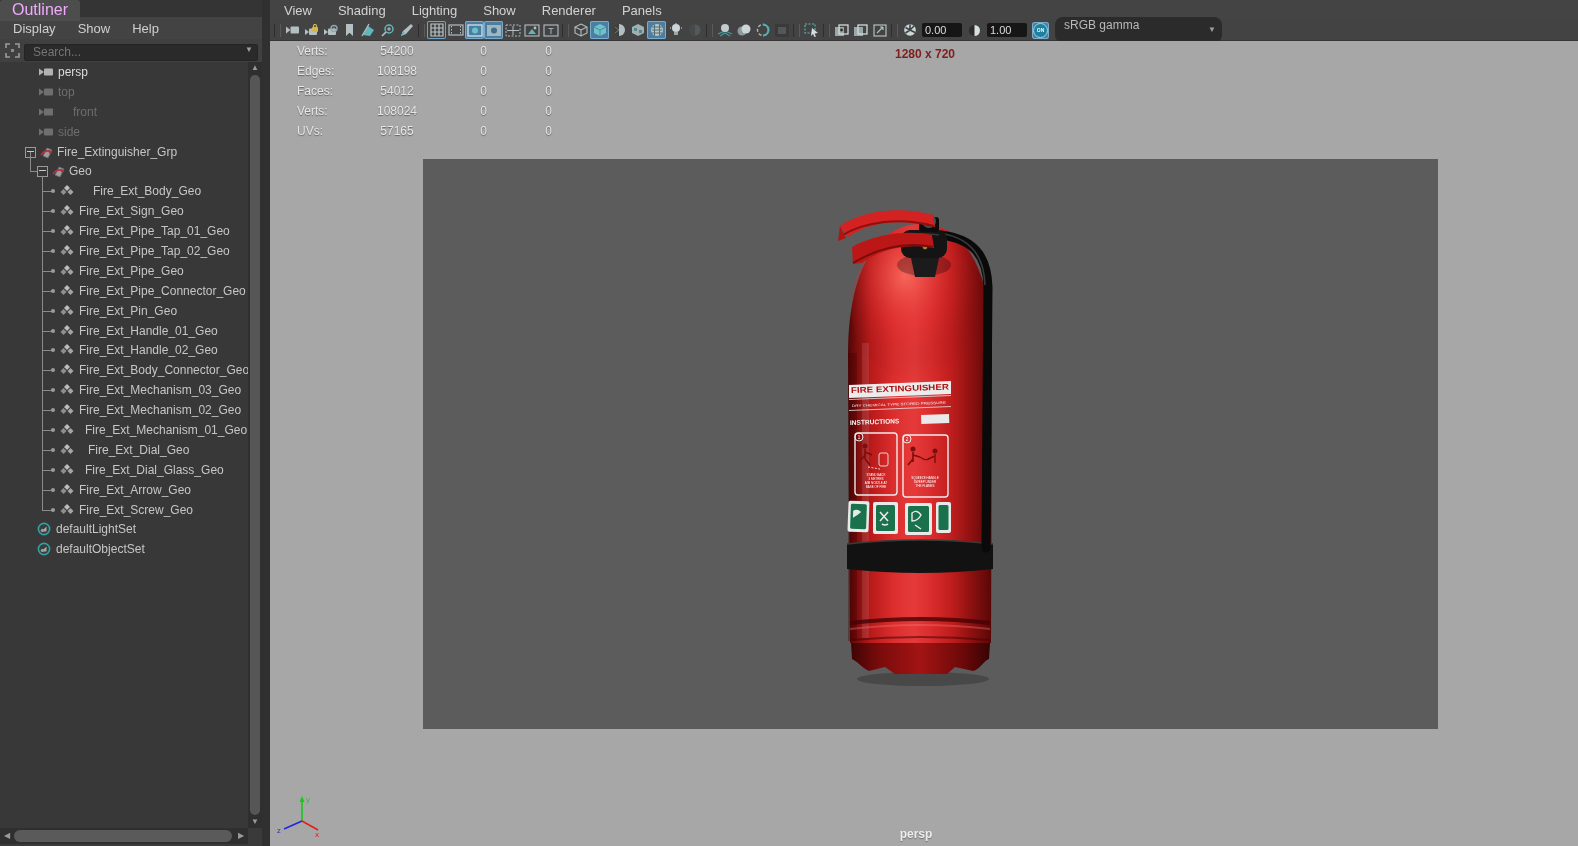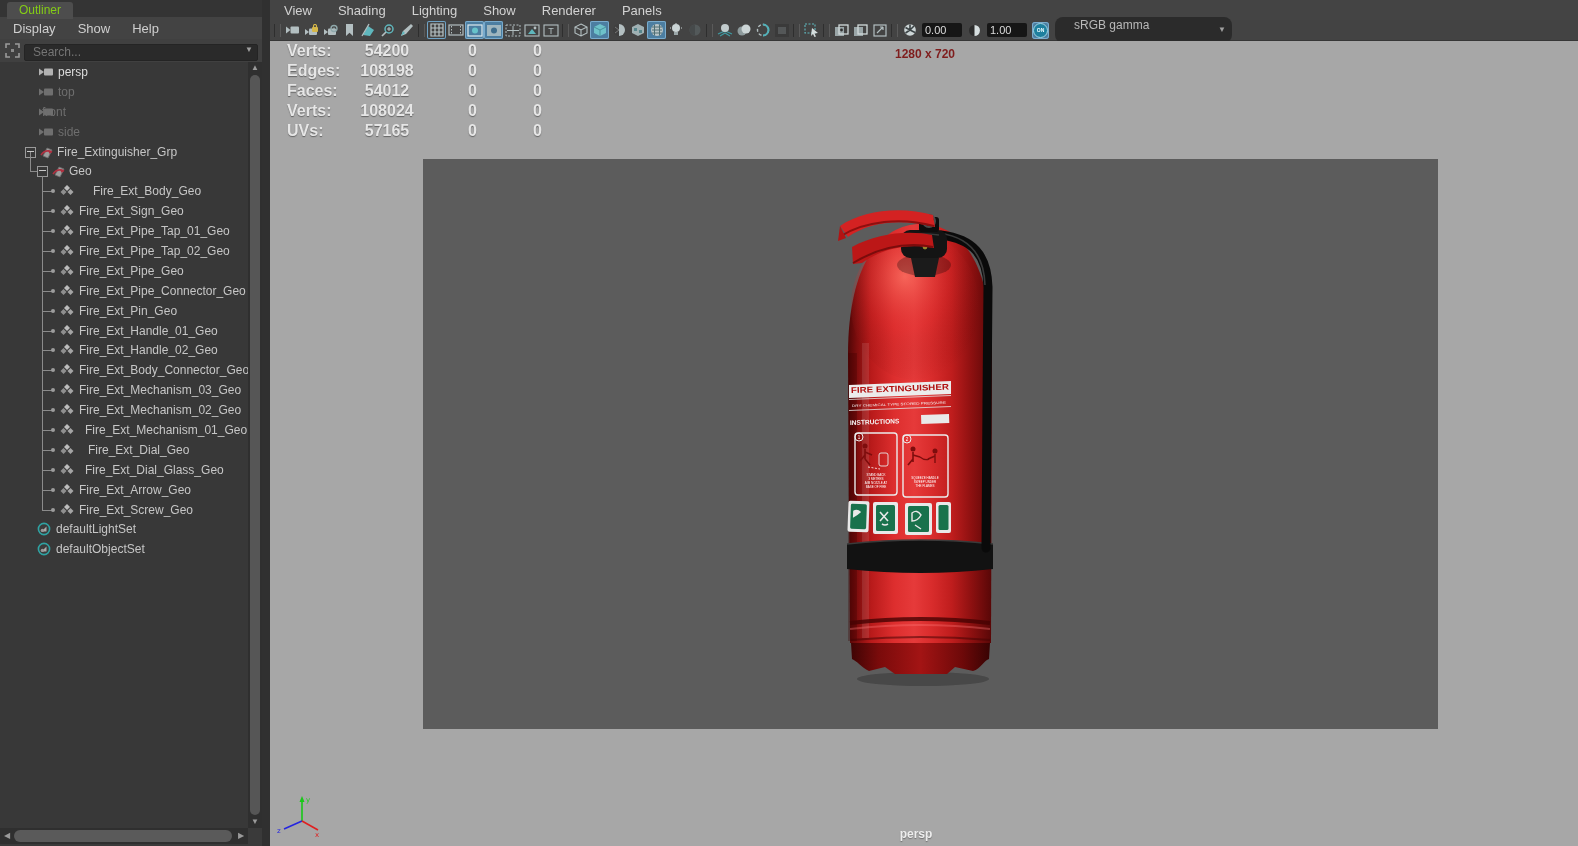"Outliner" .panel-tab { color: #84cc16 -> #f0abfc; font-size: 12px -> 16px; margin-left: 7px -> none }
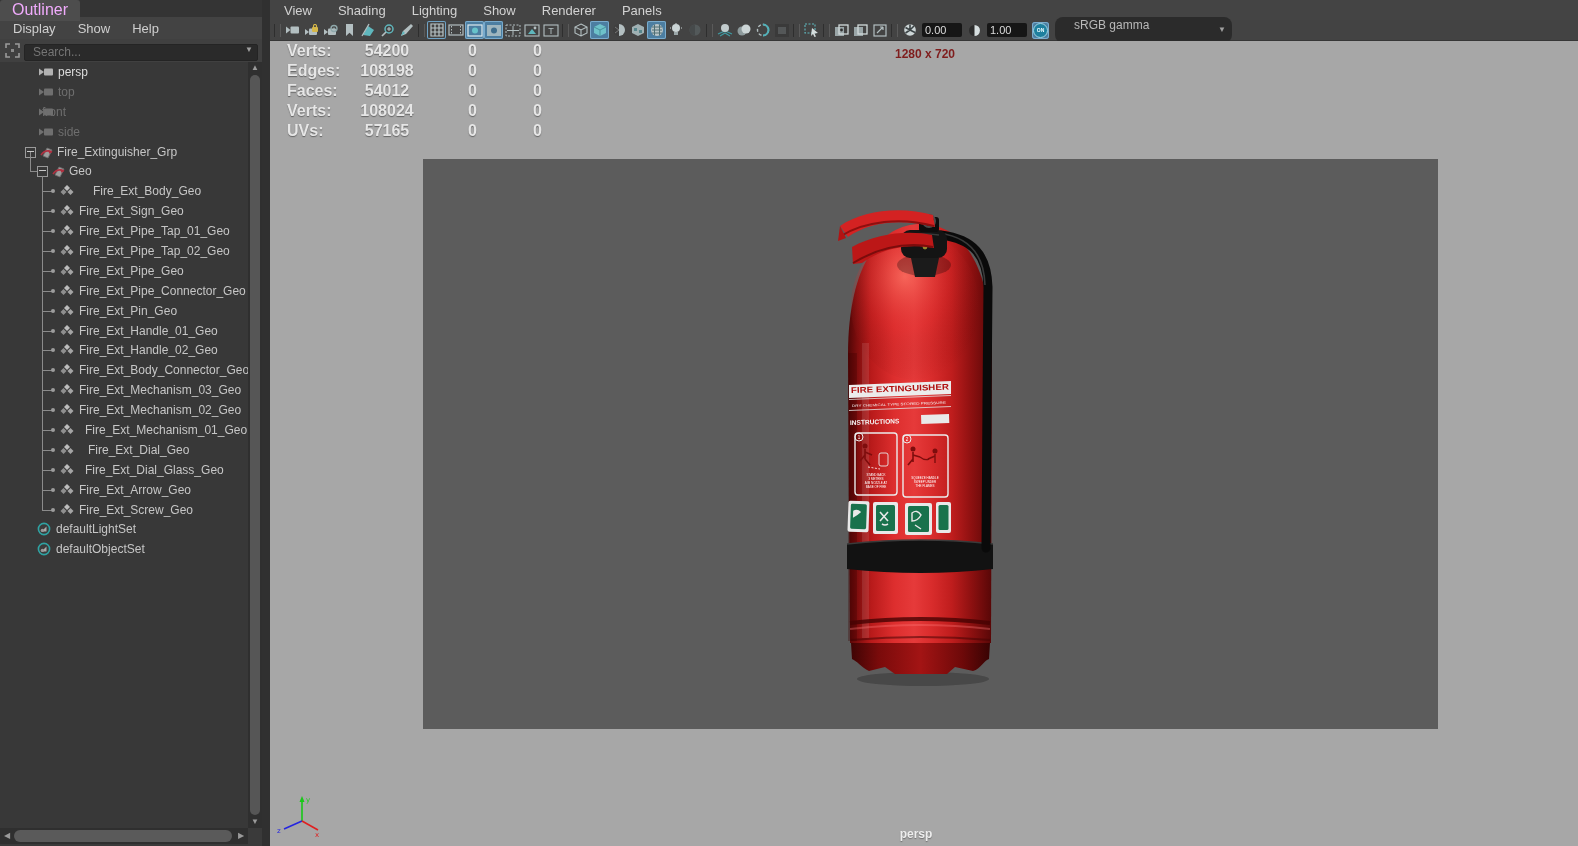"sRGB gamma" .cs-dd { padding-left: 19px -> 9px }
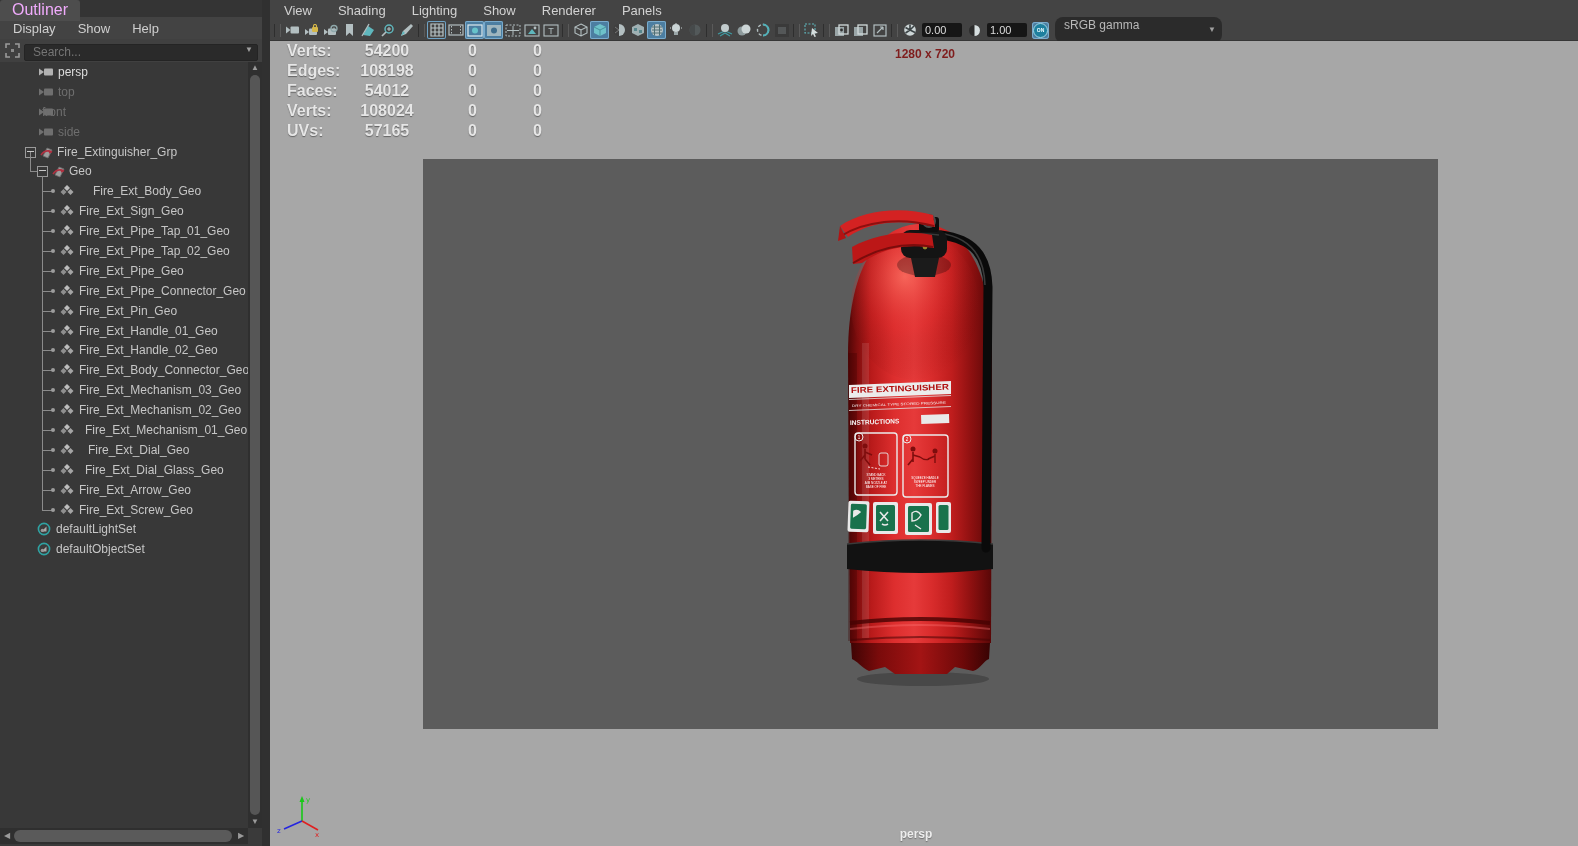"Verts:" .hud { font-size: 16px -> 12px; font-weight: bold -> normal; left: 17px -> 27px }
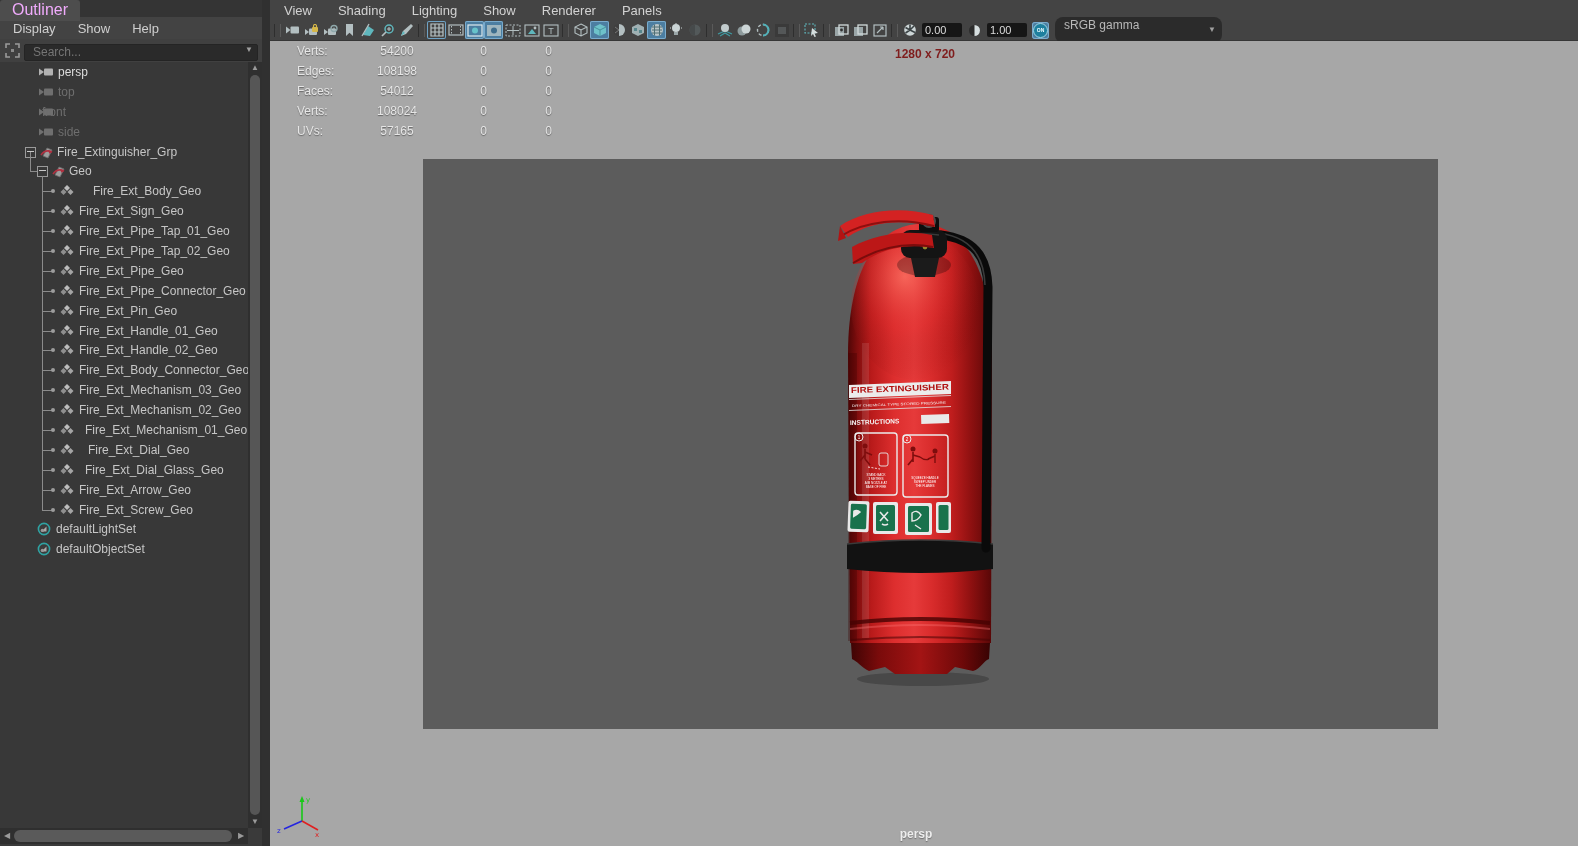"front" span.lbl { left: 42px -> 73px }
